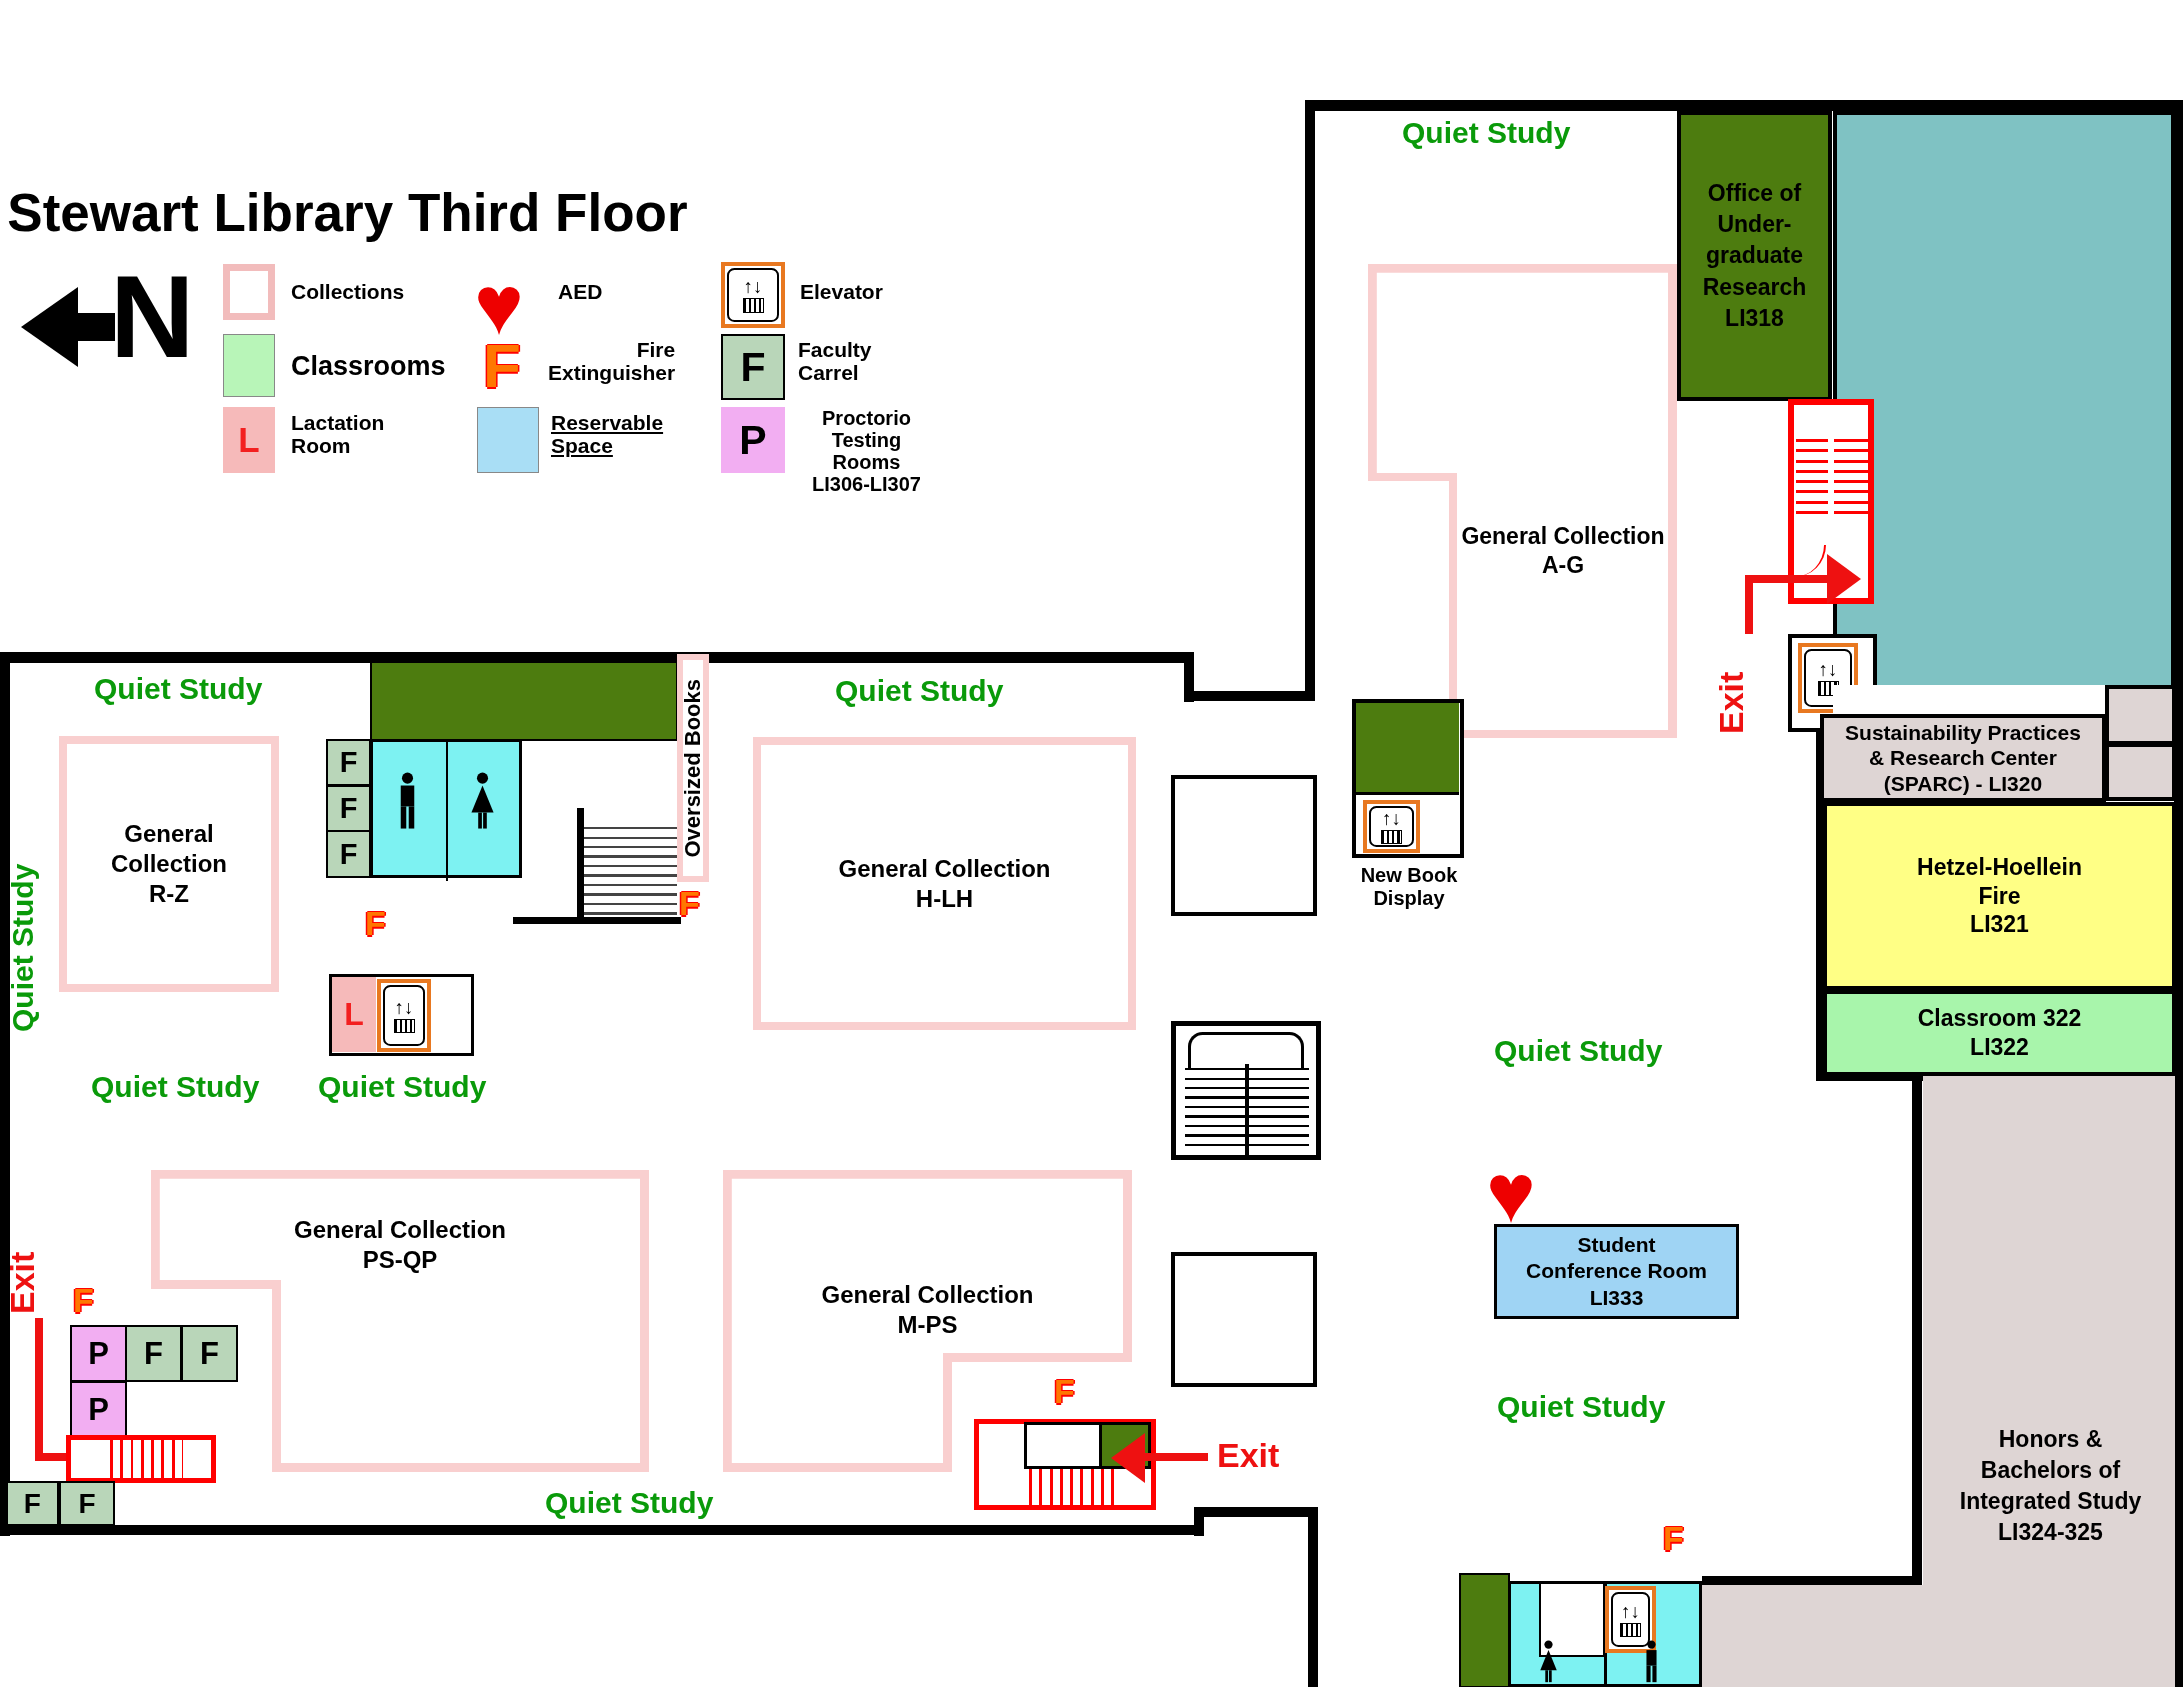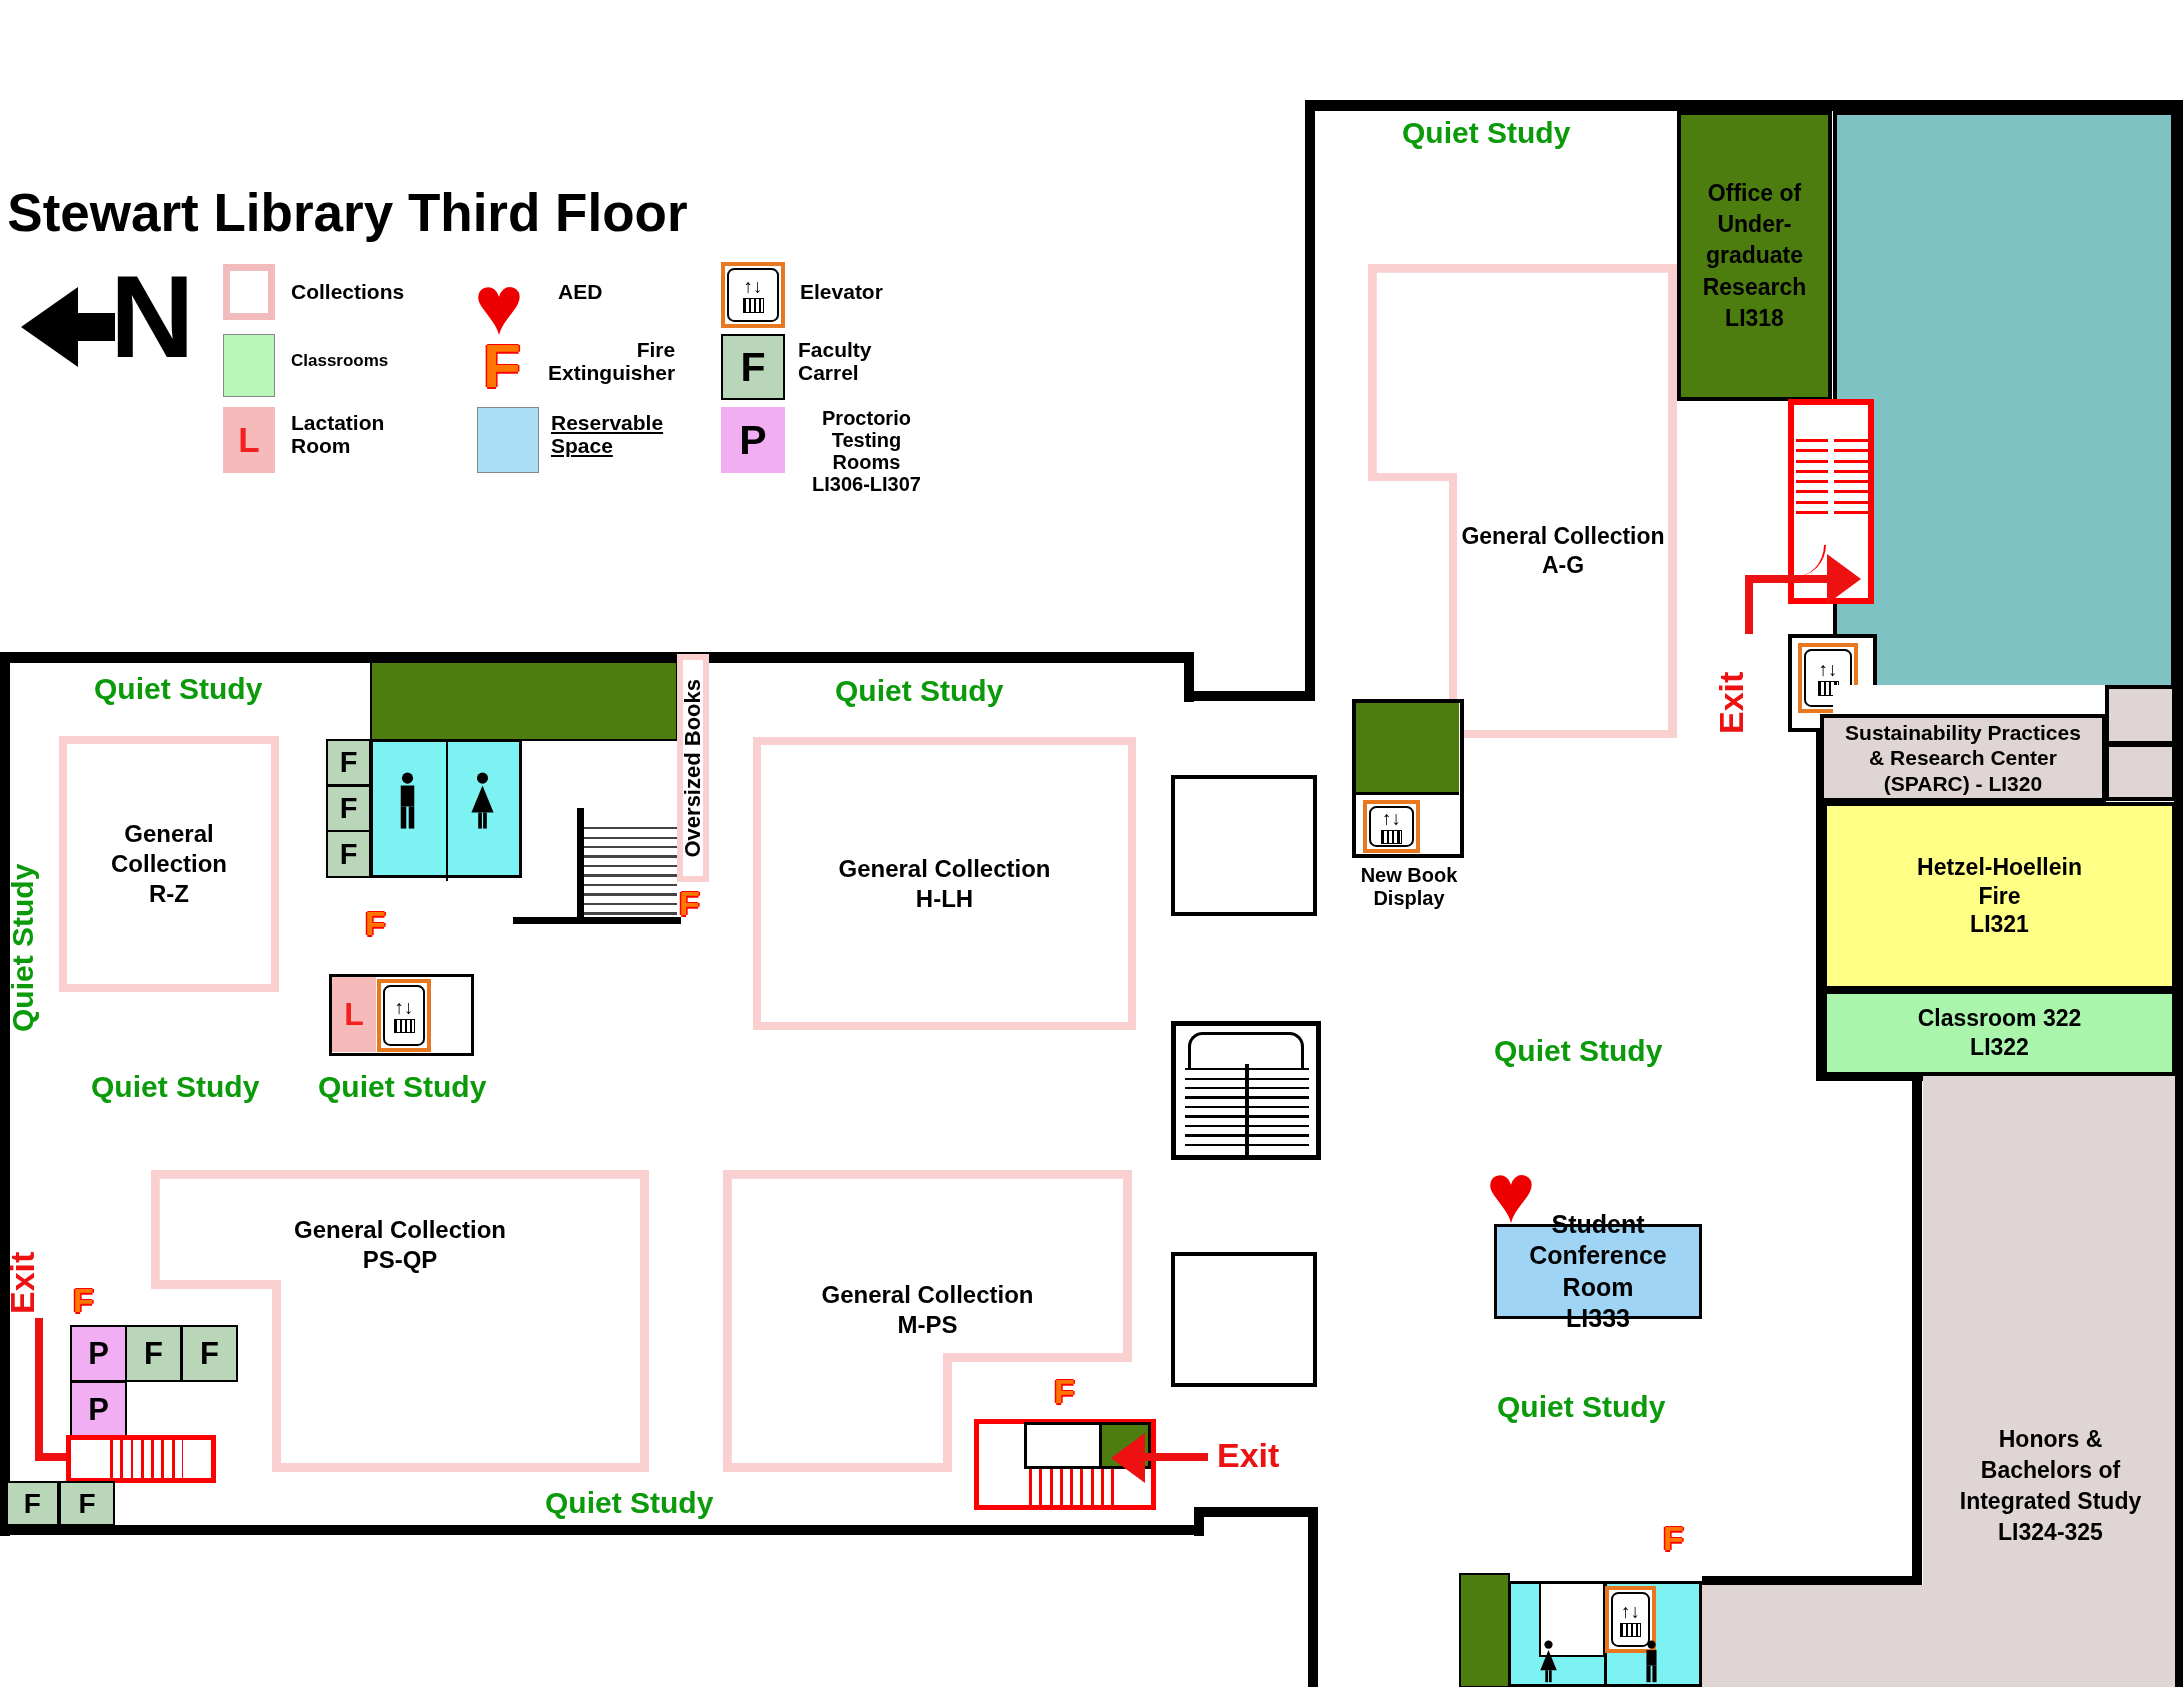"Classrooms" div.abs { font-size: 17px -> 27px }
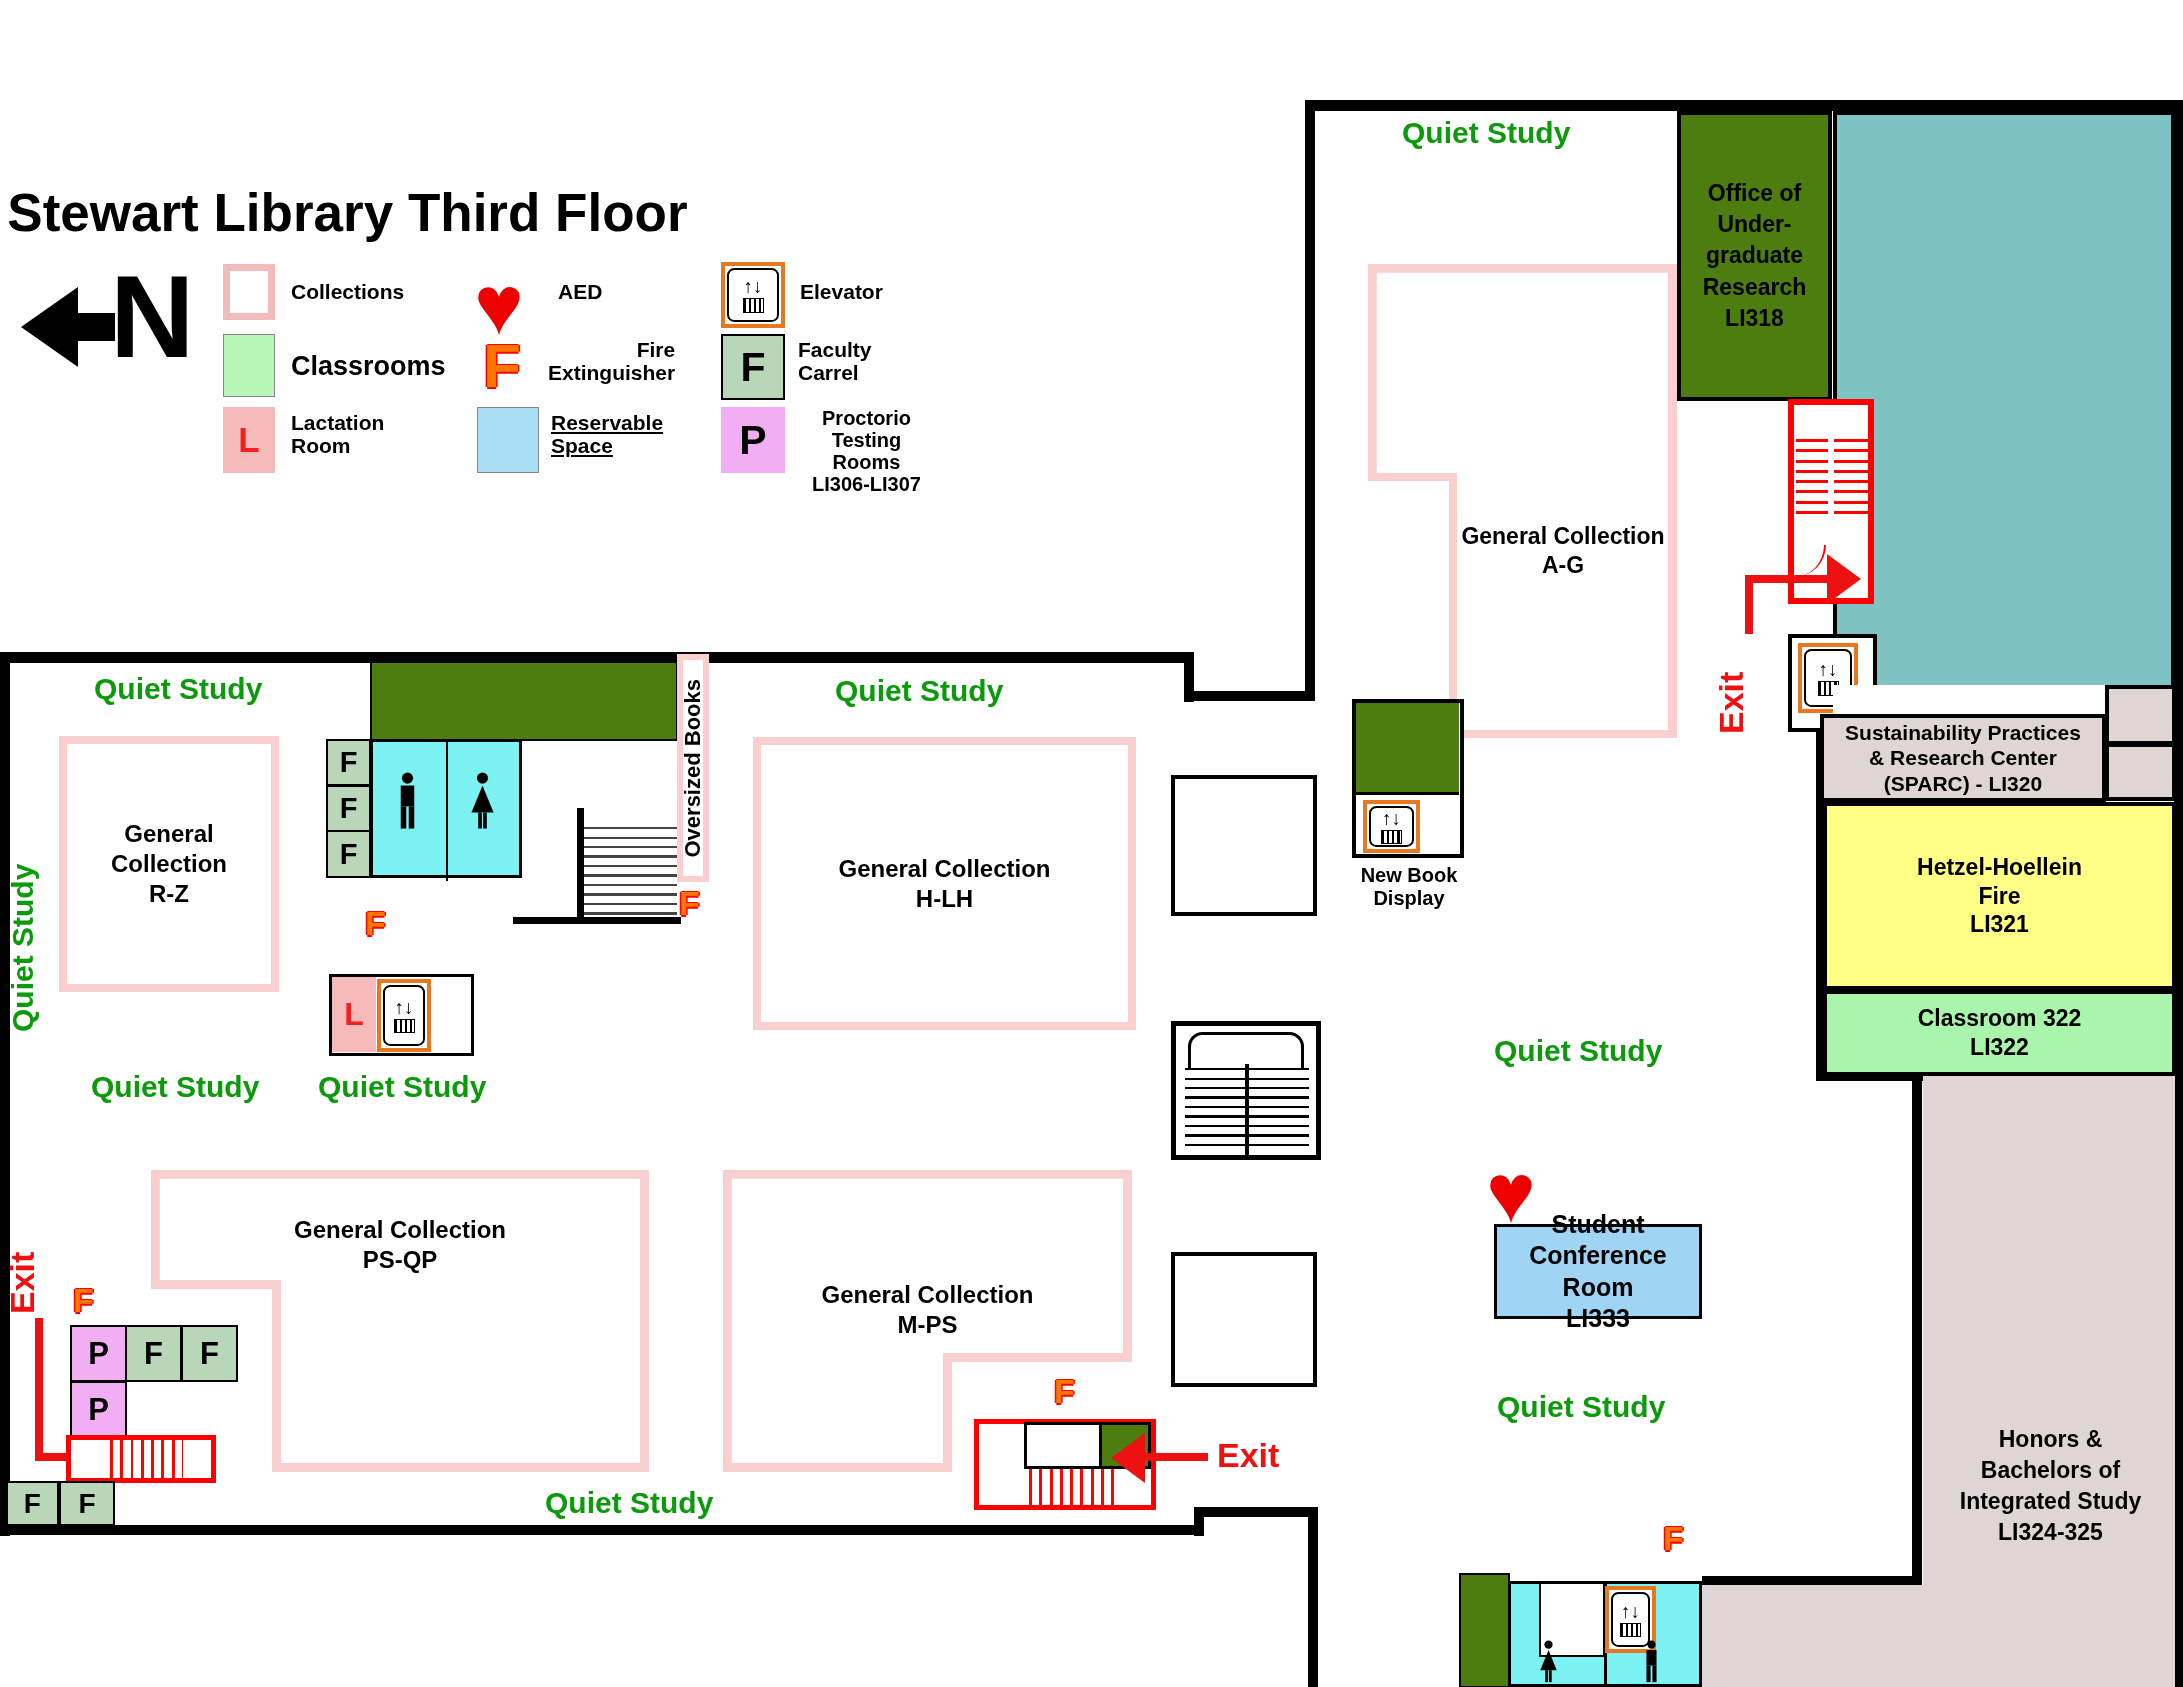"Student" div.room { font-size: 25px -> 21px; width: 208px -> 245px }
